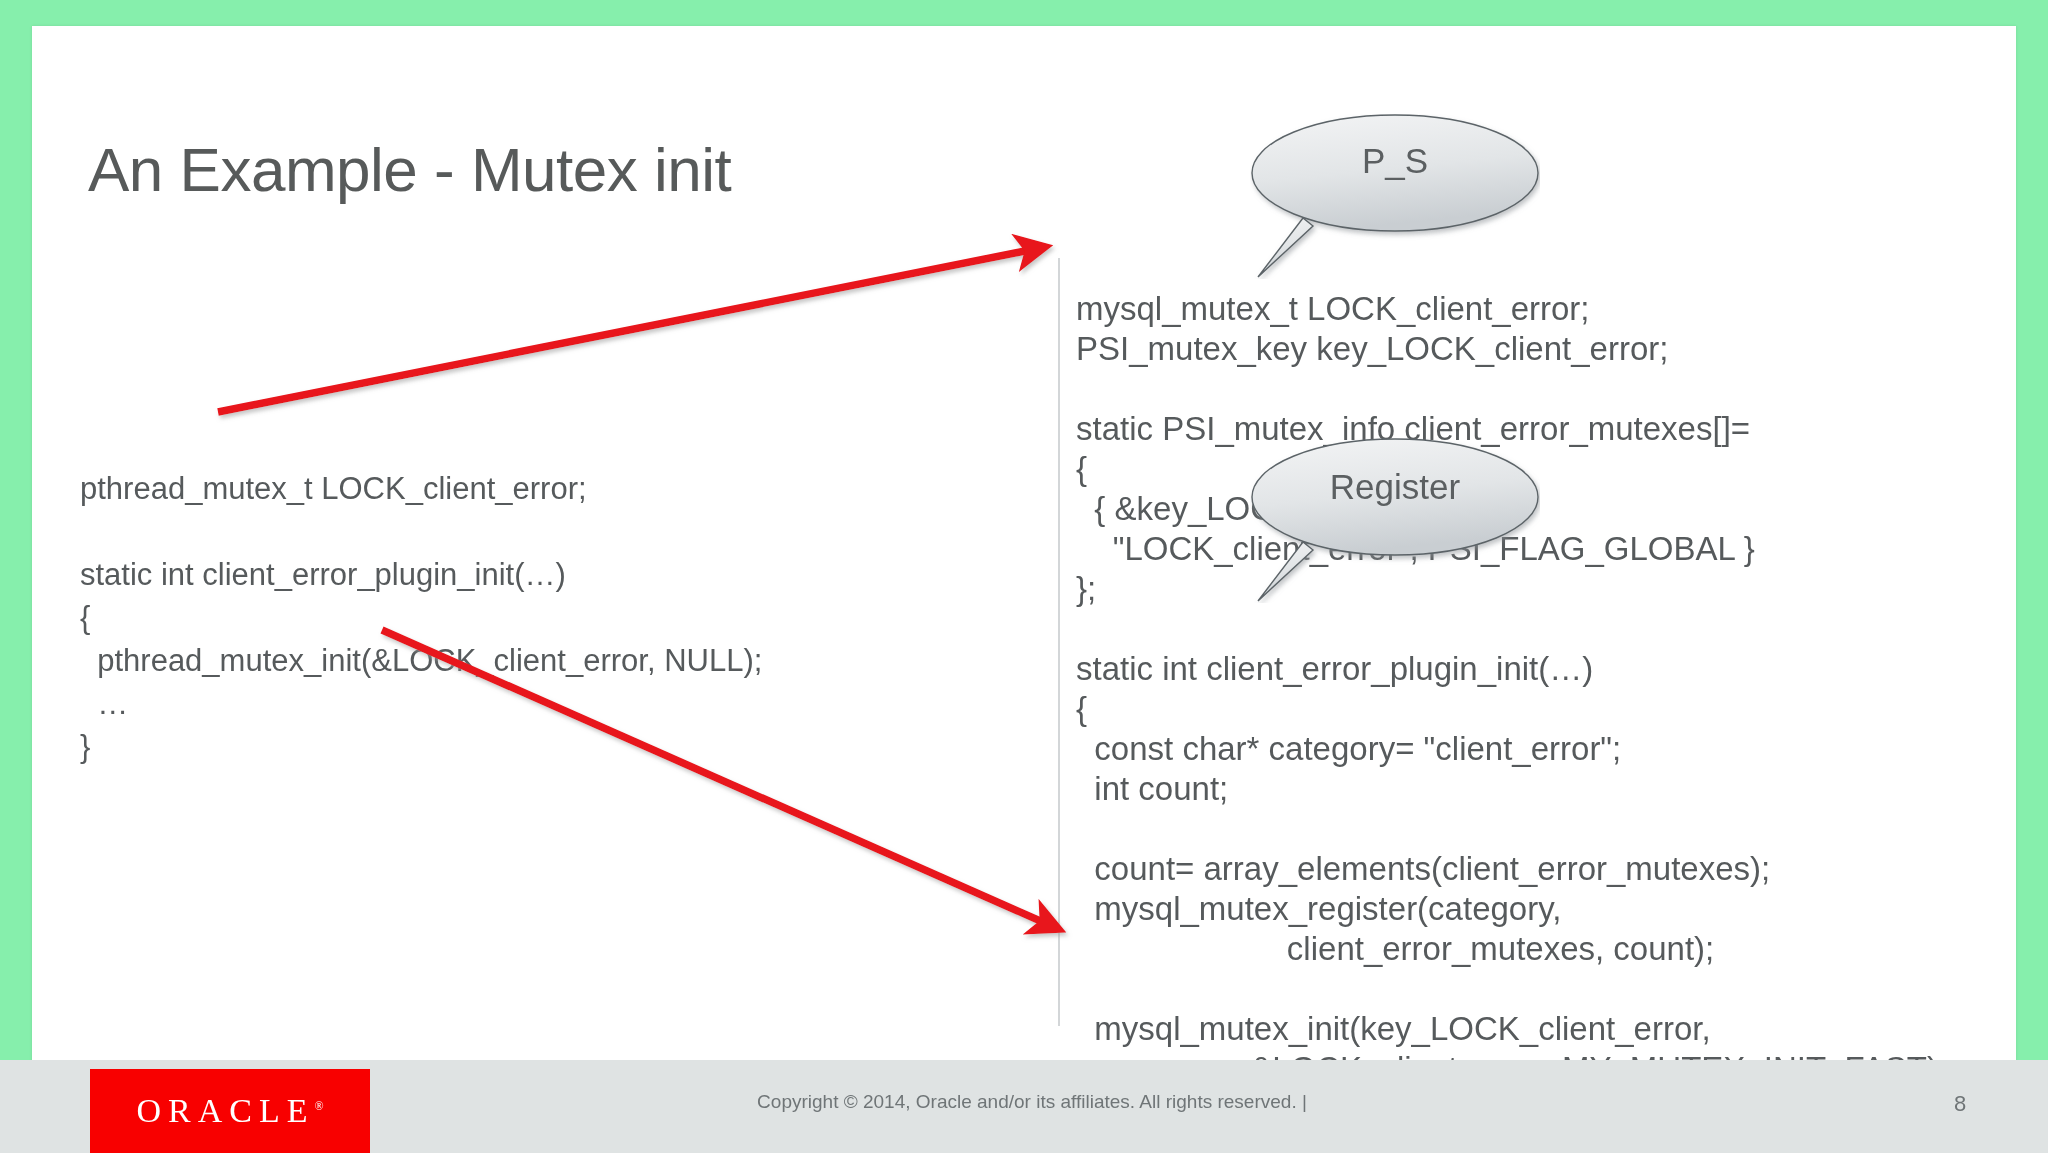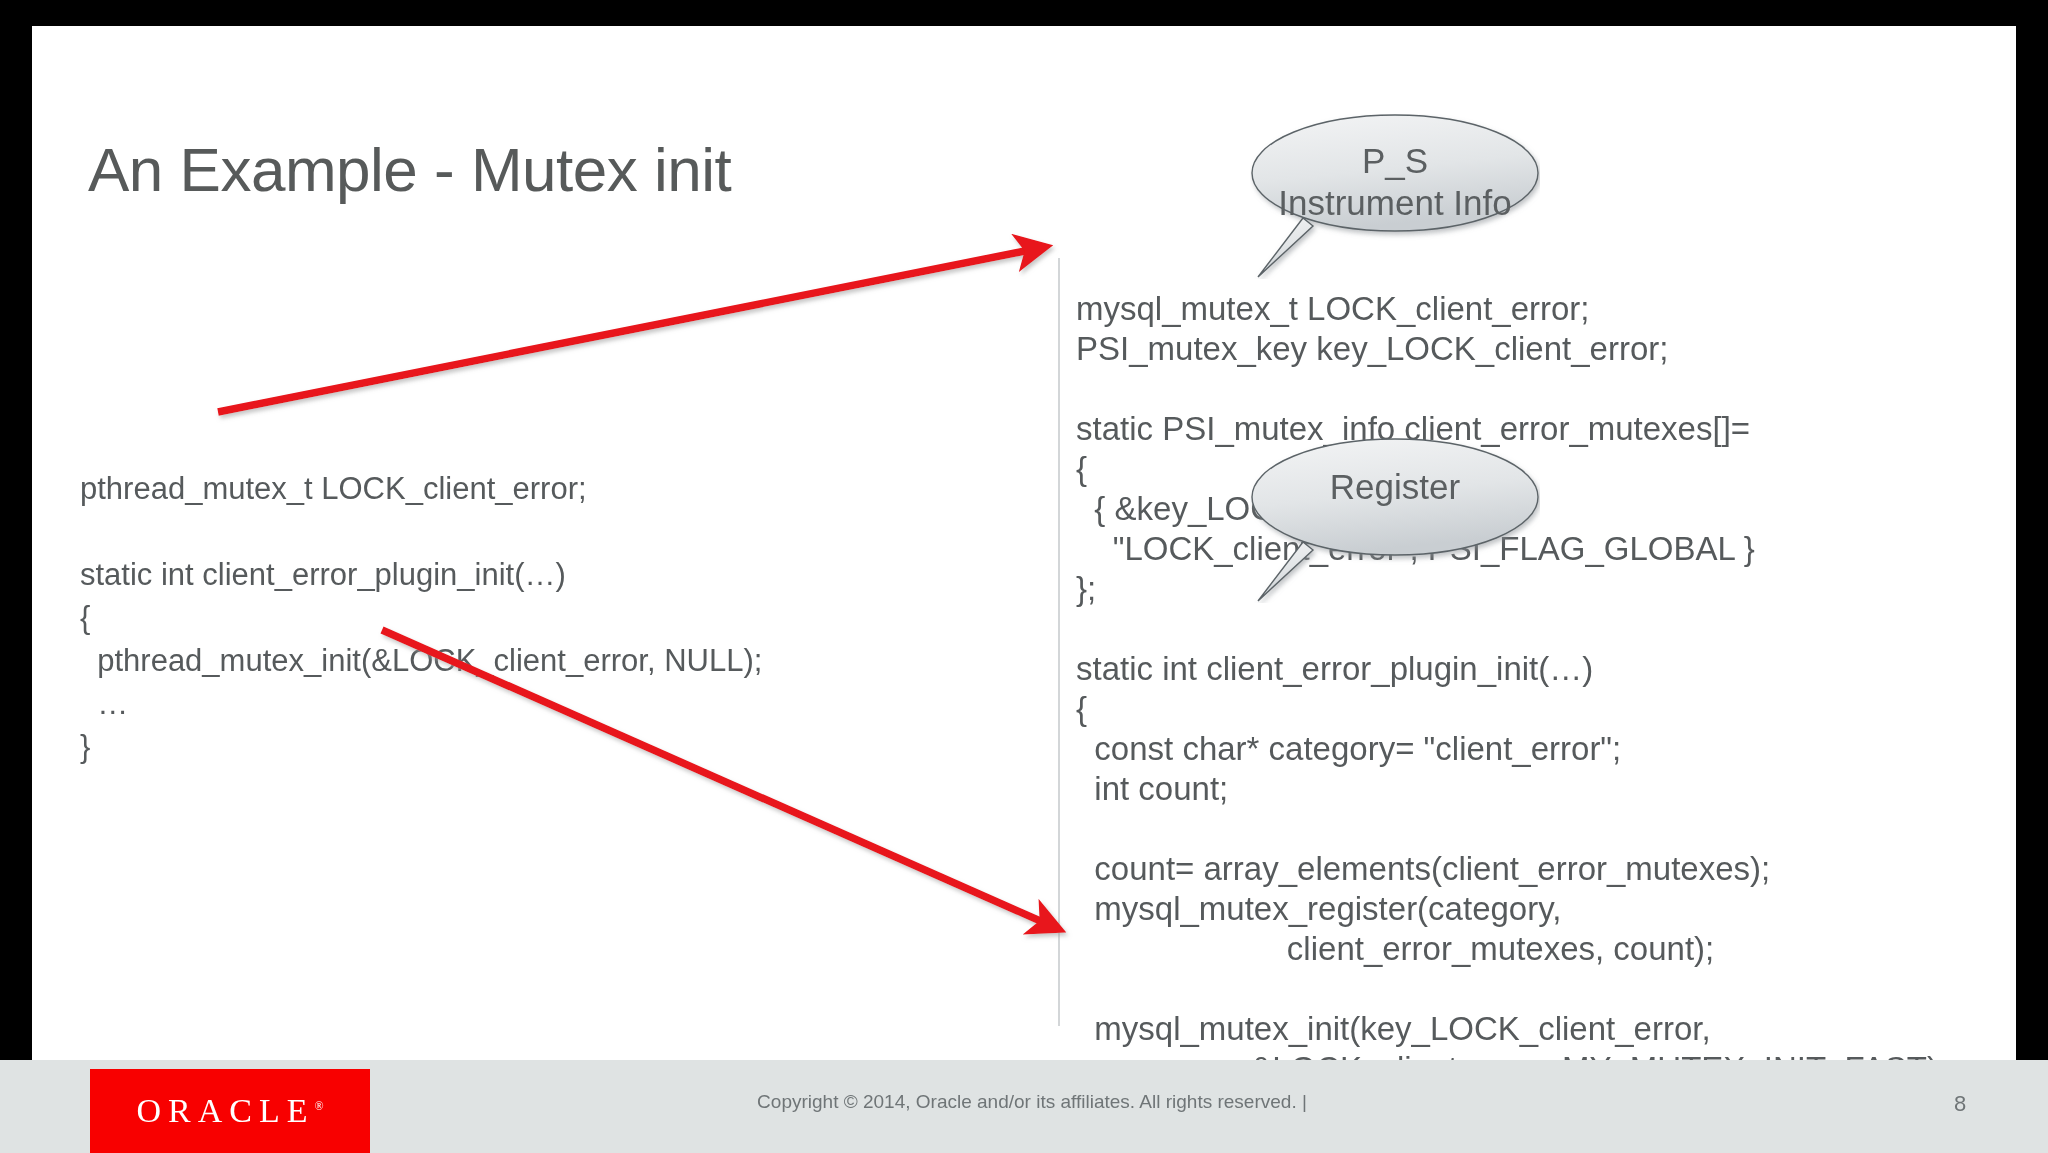"An Example - Mutex init" #page { background: #000000 -> #86efac }
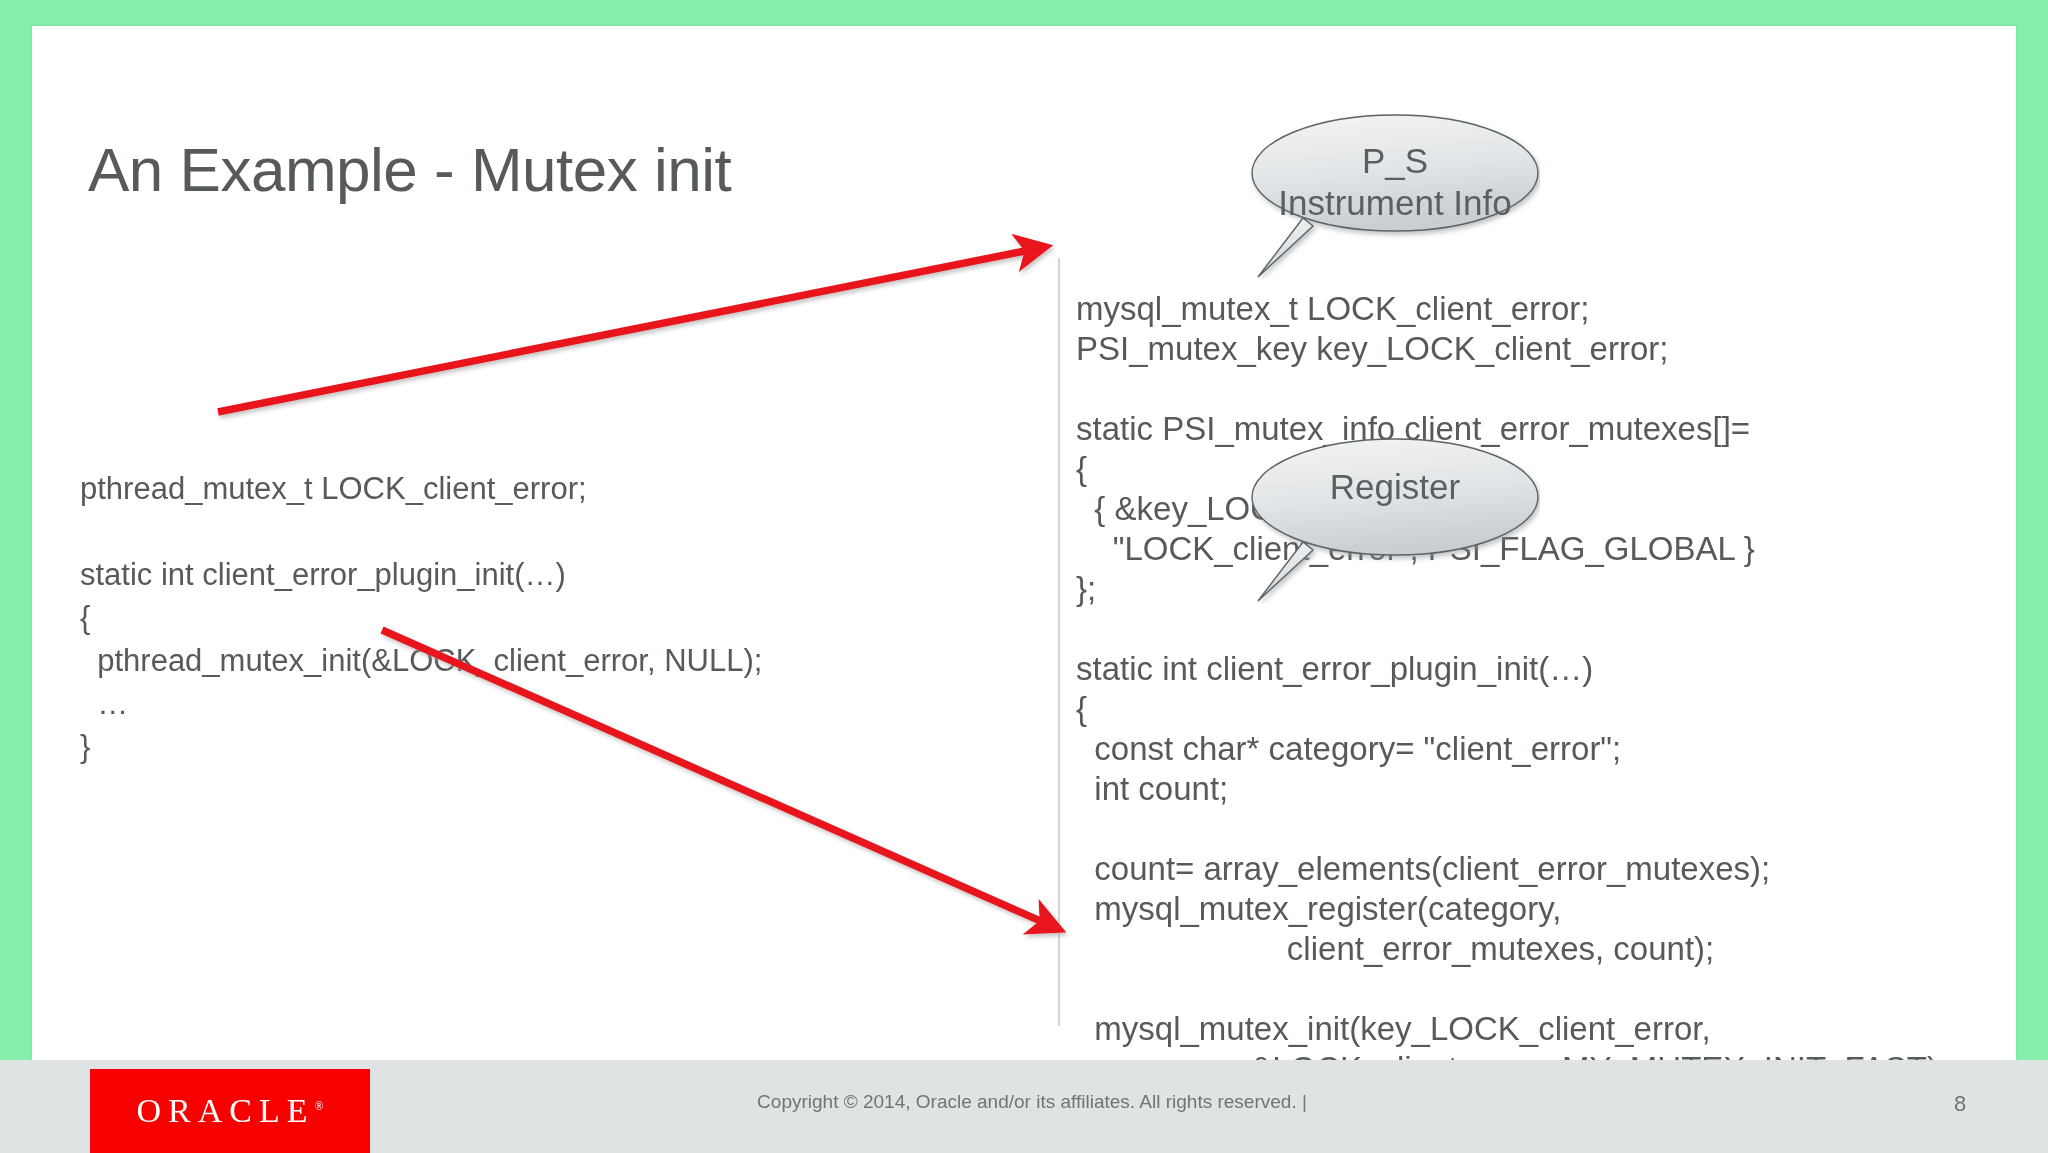"Instrument Info" div { html: <div>Instrument Info</div> -> none }
